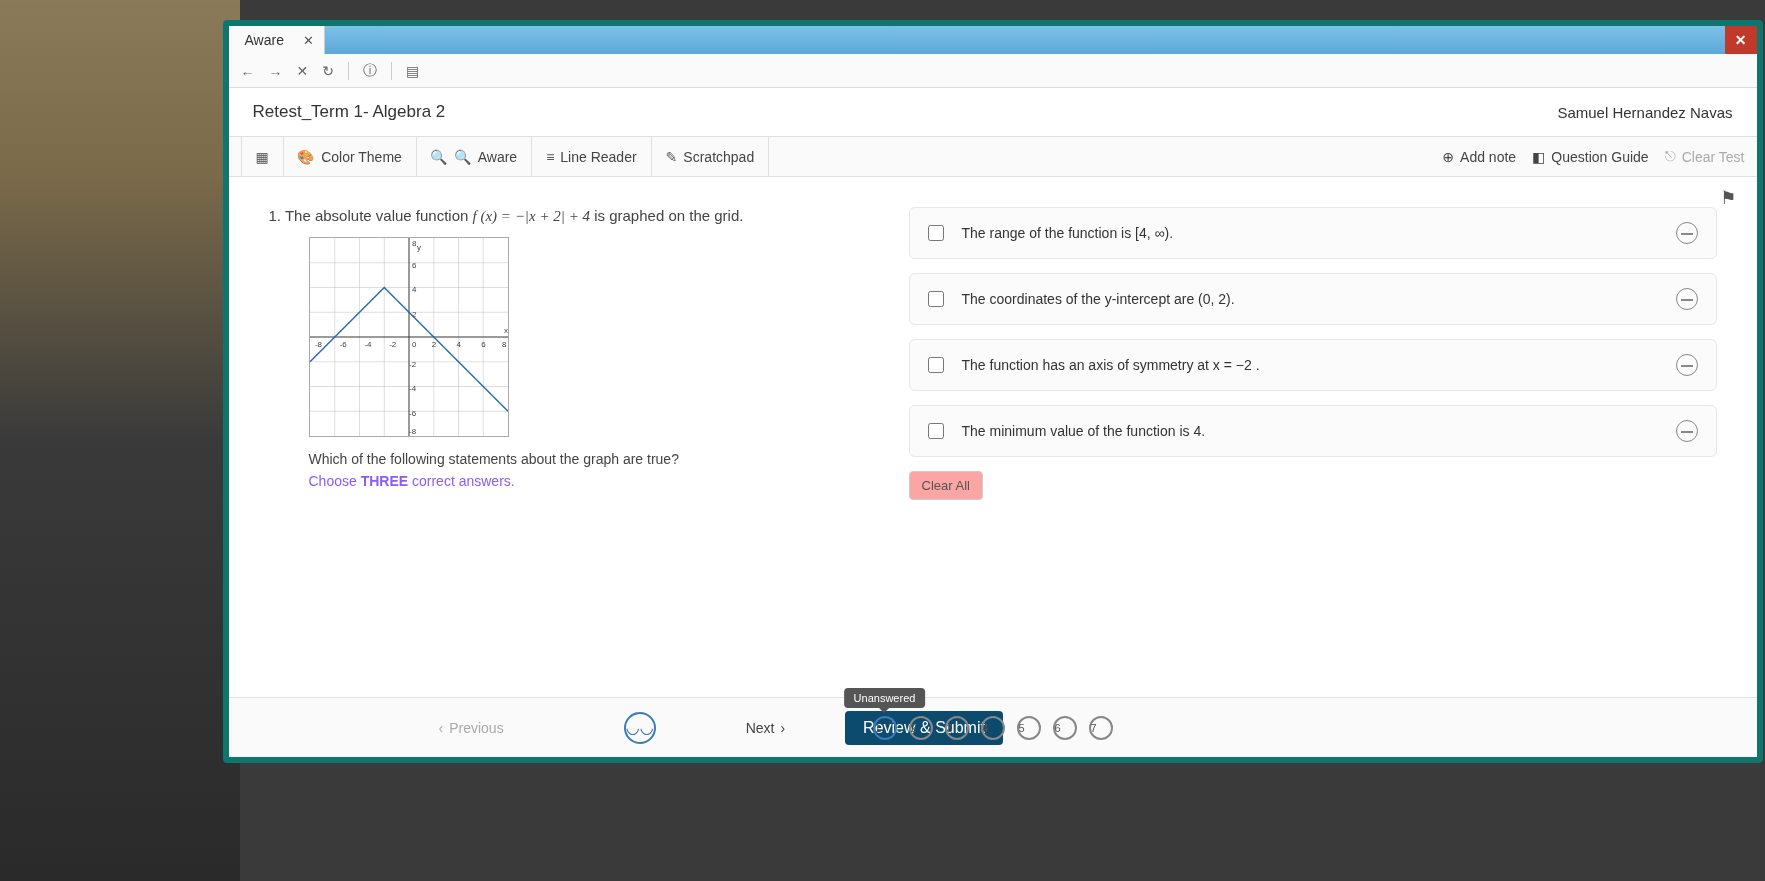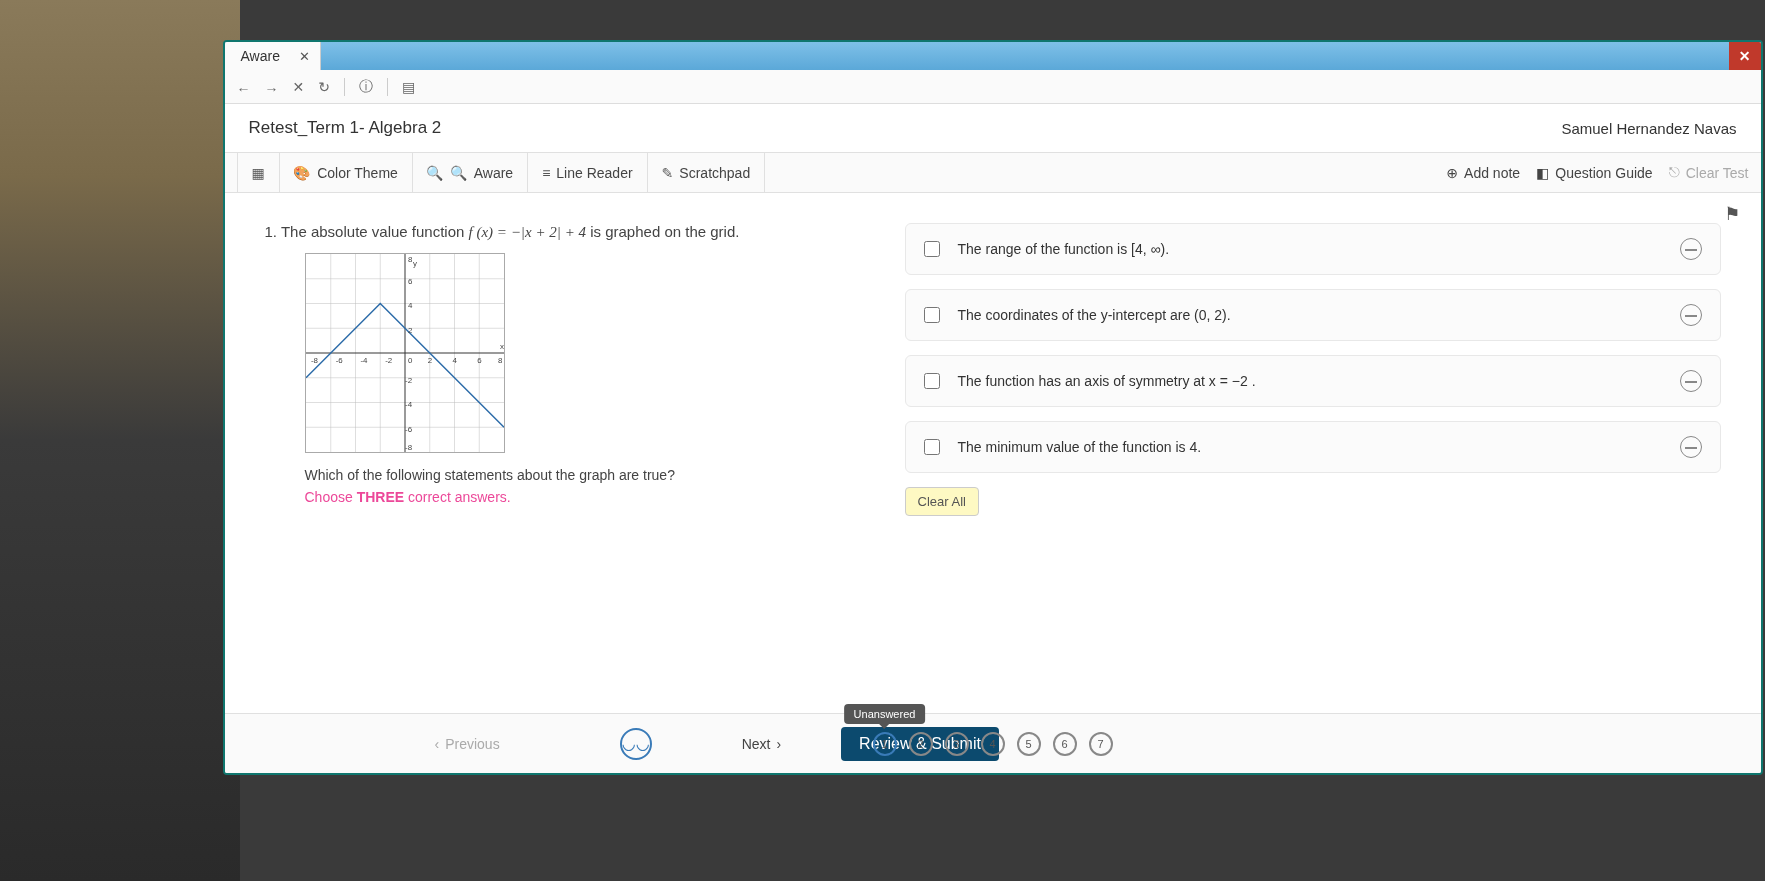"Aware" .screen { border: 2px solid #0f766e -> 6px solid #0f766e; margin-top: 20px -> none }
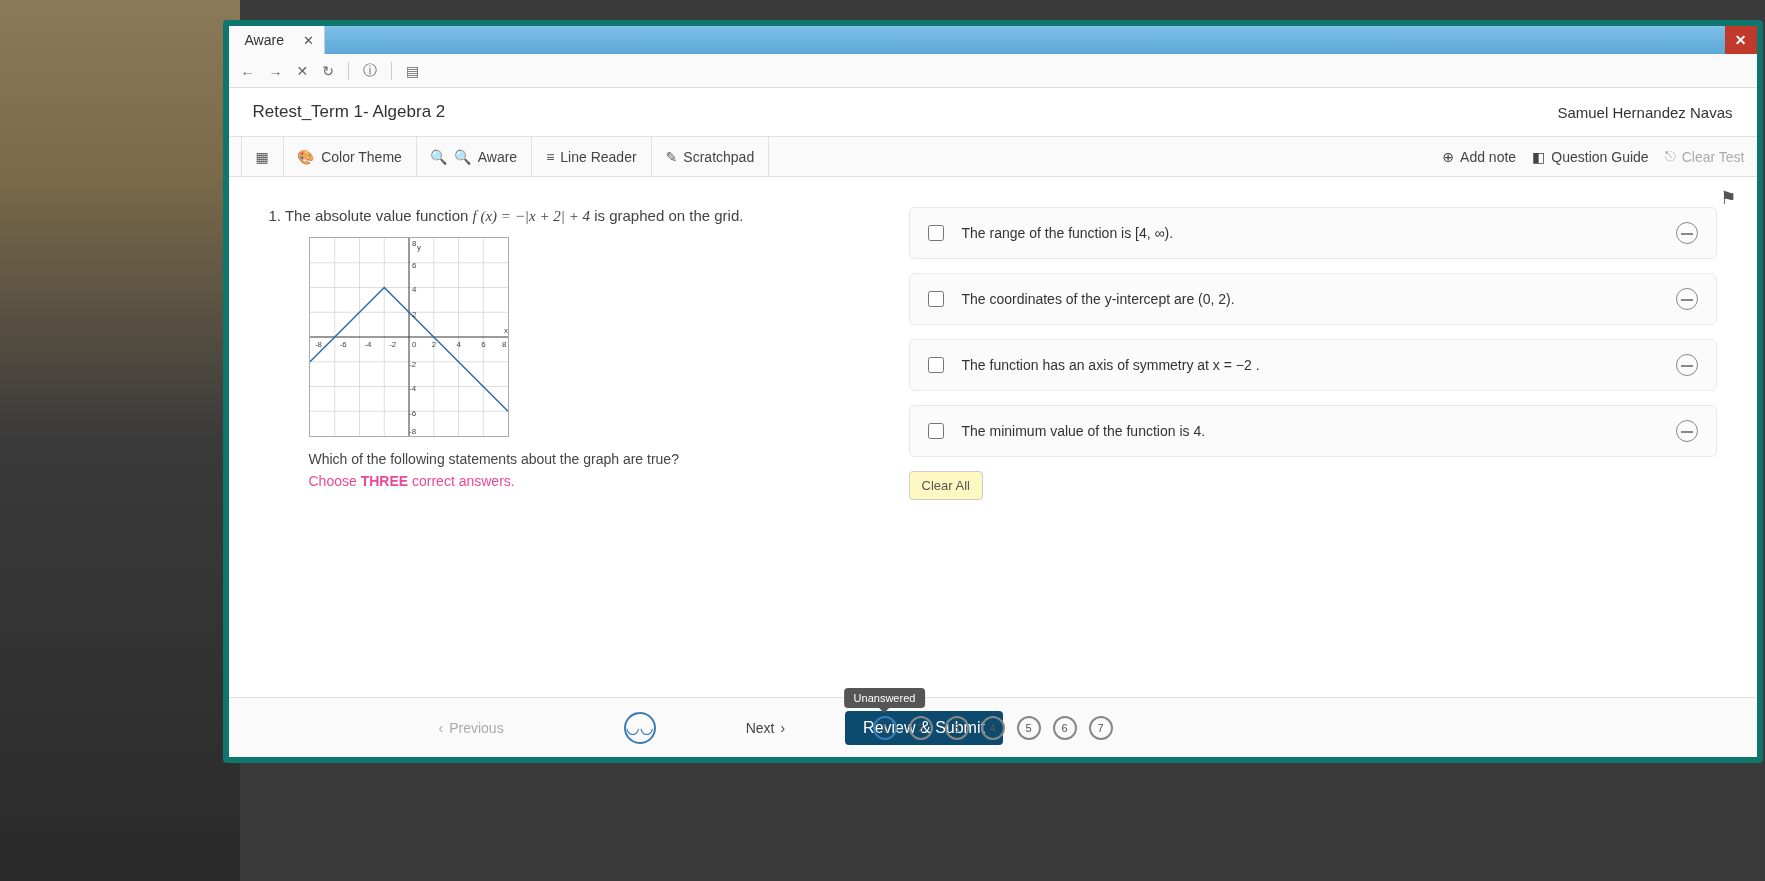"Choose THREE correct answers." .q-sub { color: #ec4899 -> #8b5cf6 }
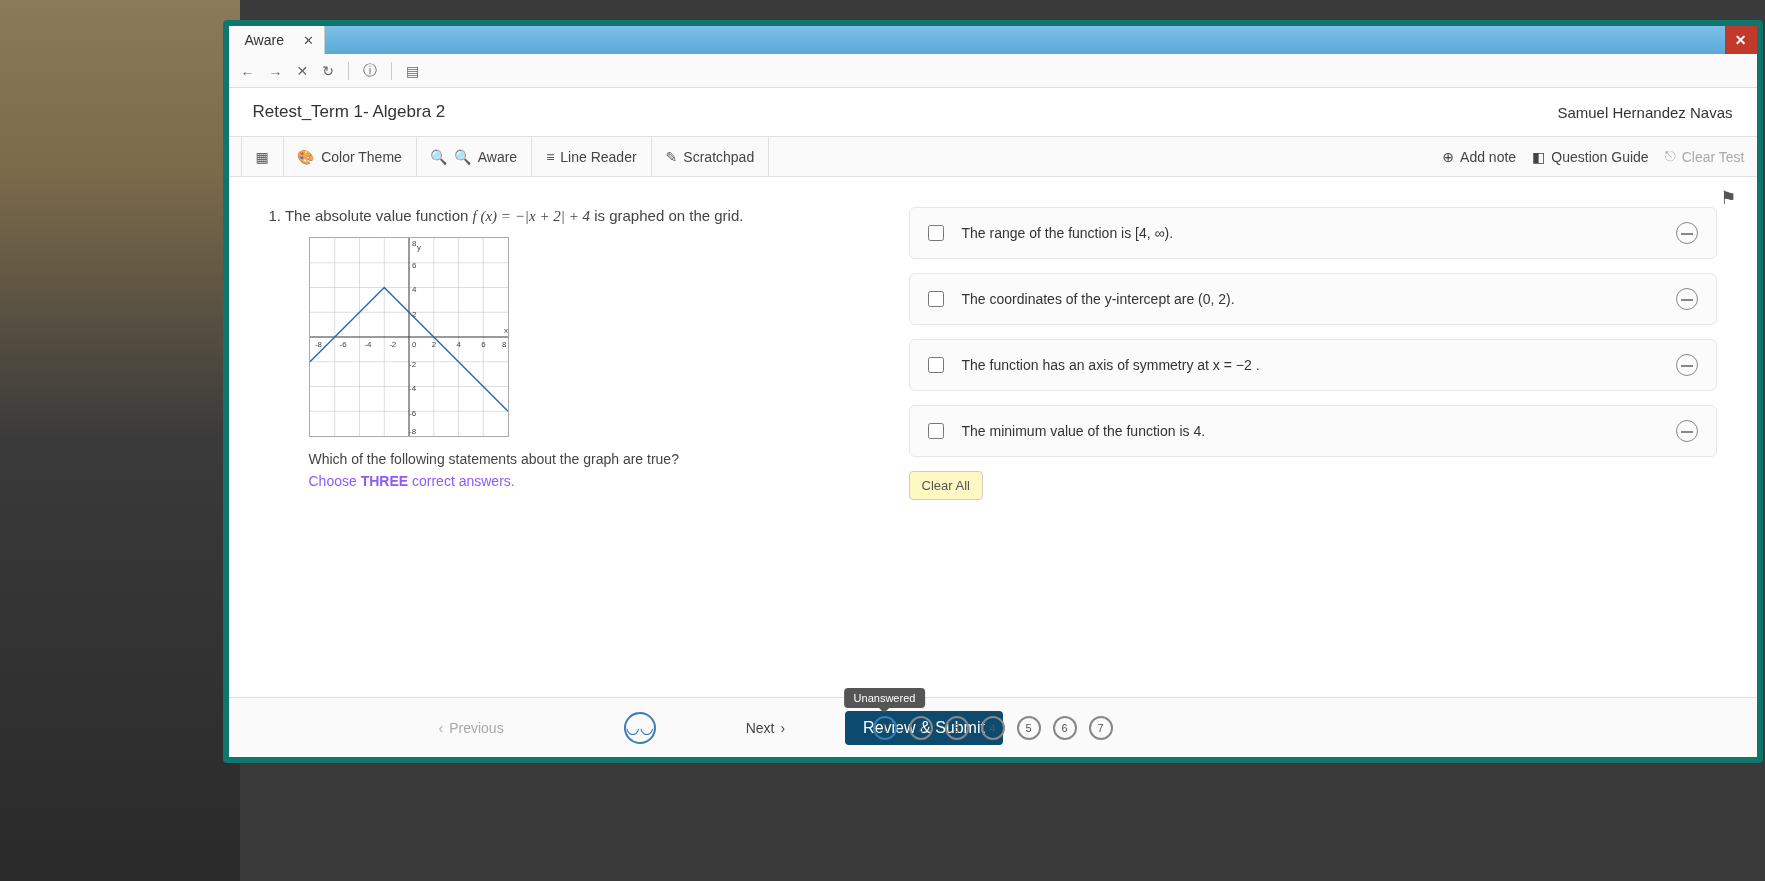"Clear All" .clear-all { background: #fef9c3 -> #fca5a5 }
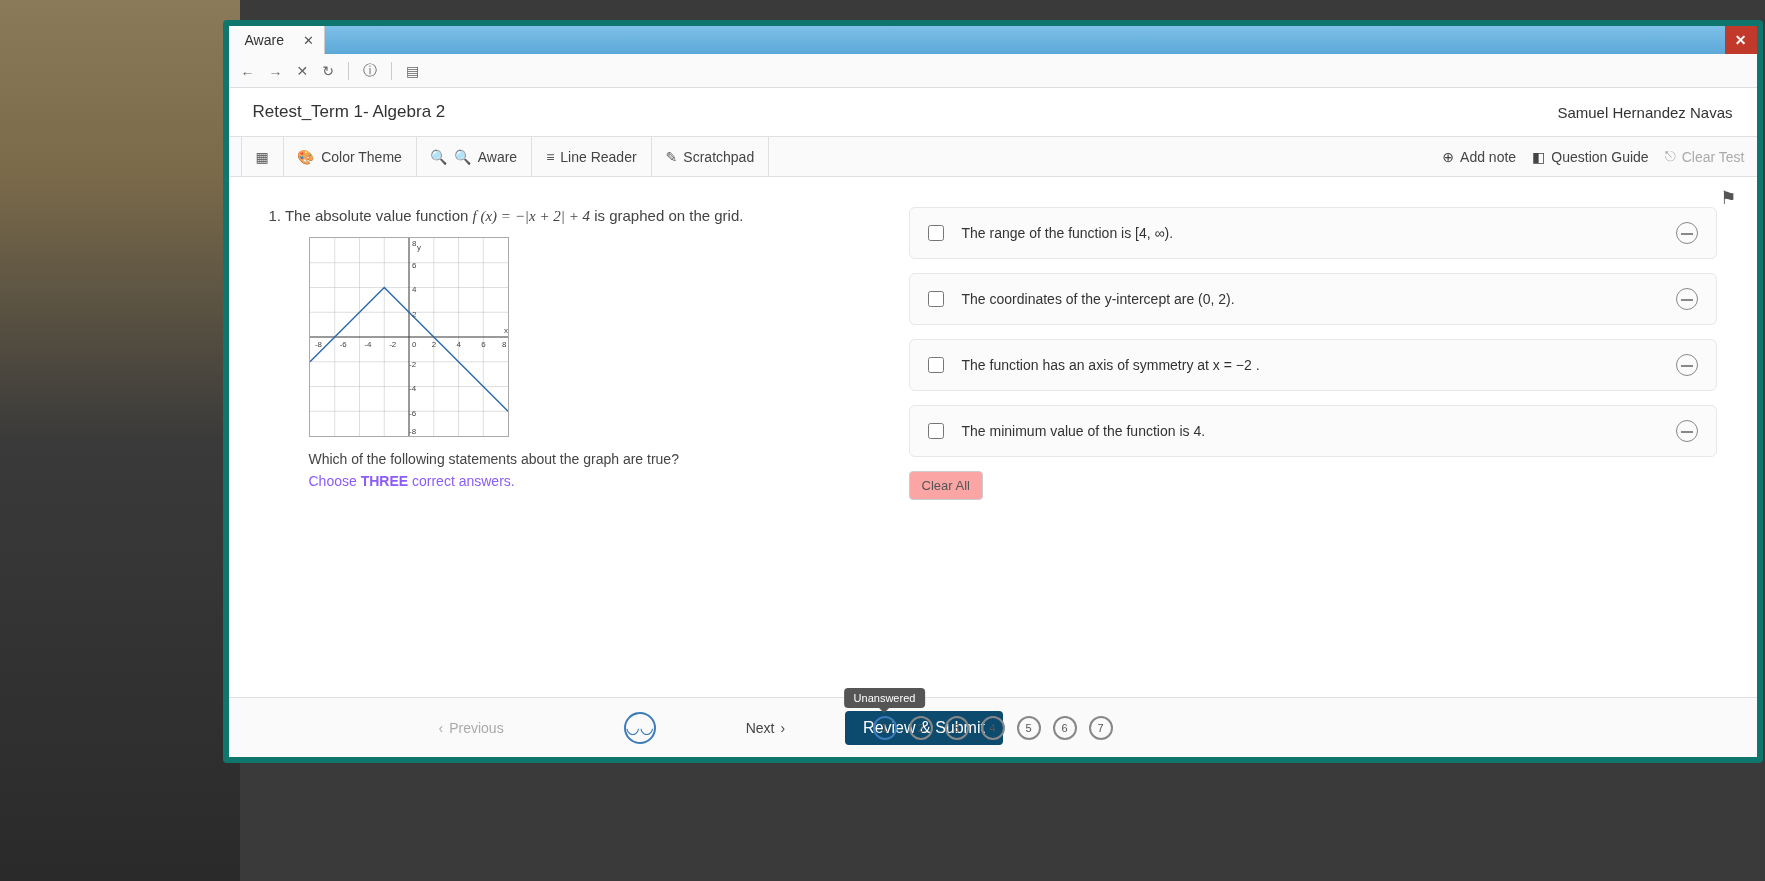"Unanswered" .q-circle { justify-content: center -> none }
